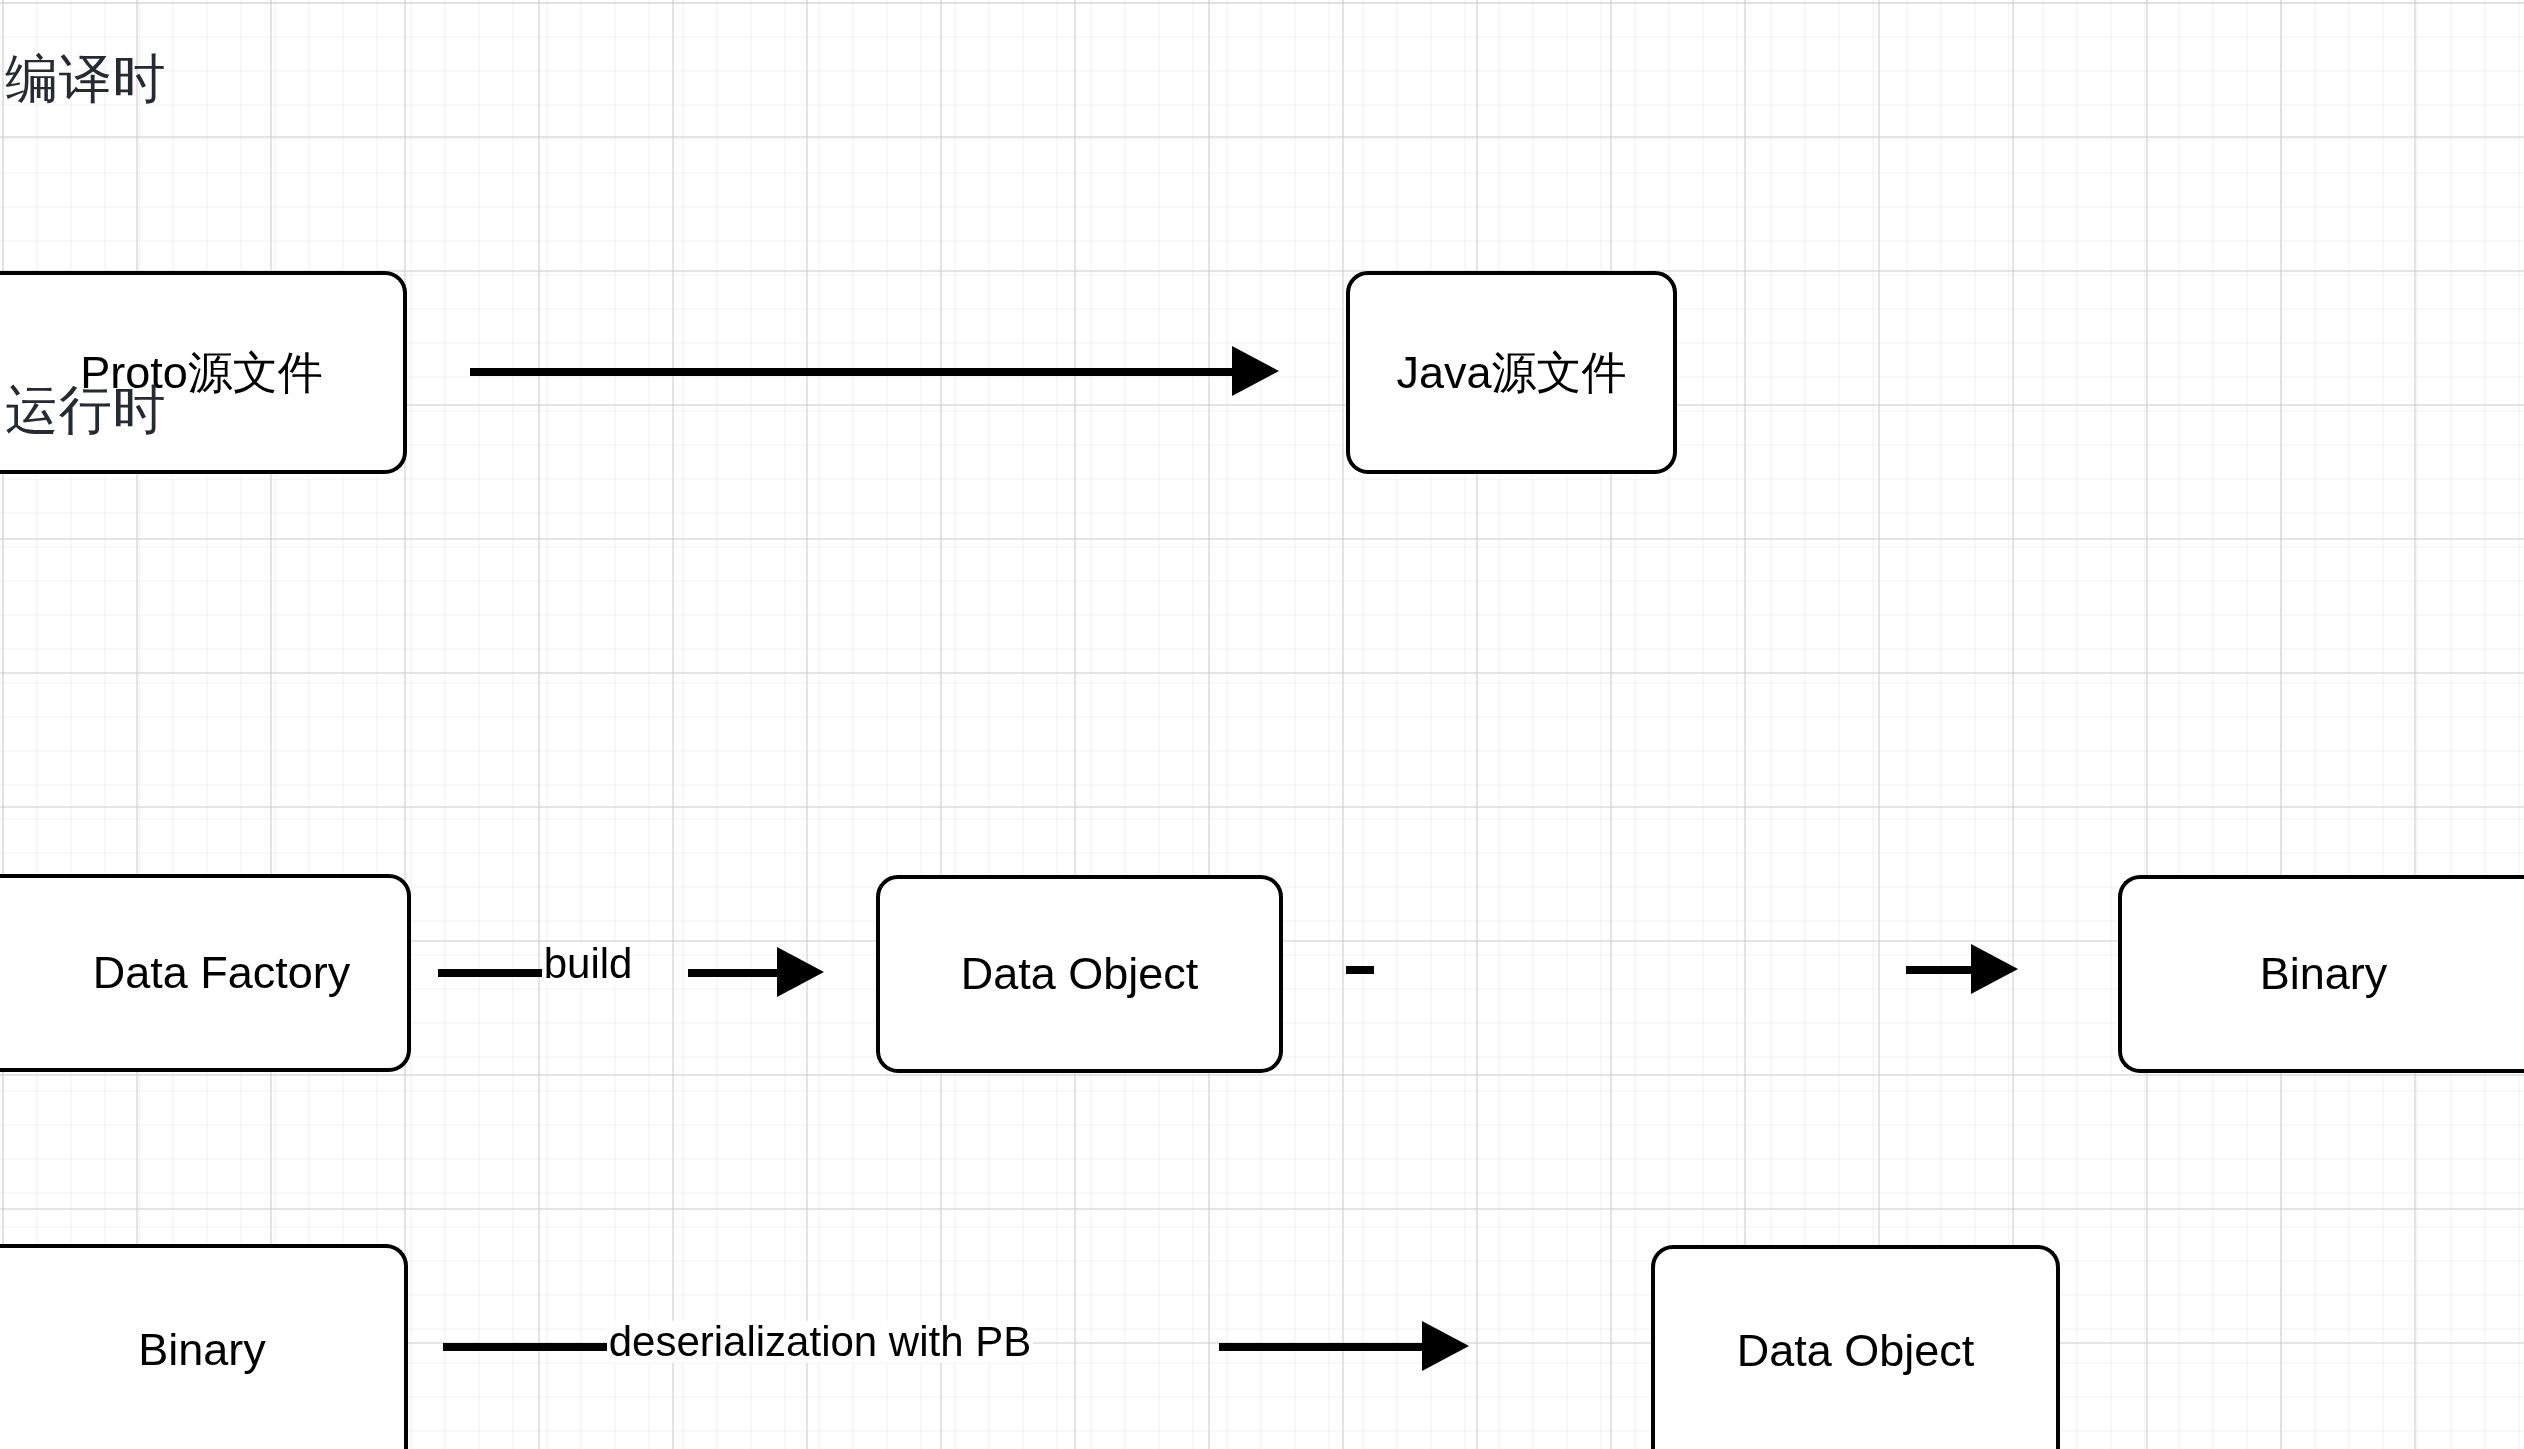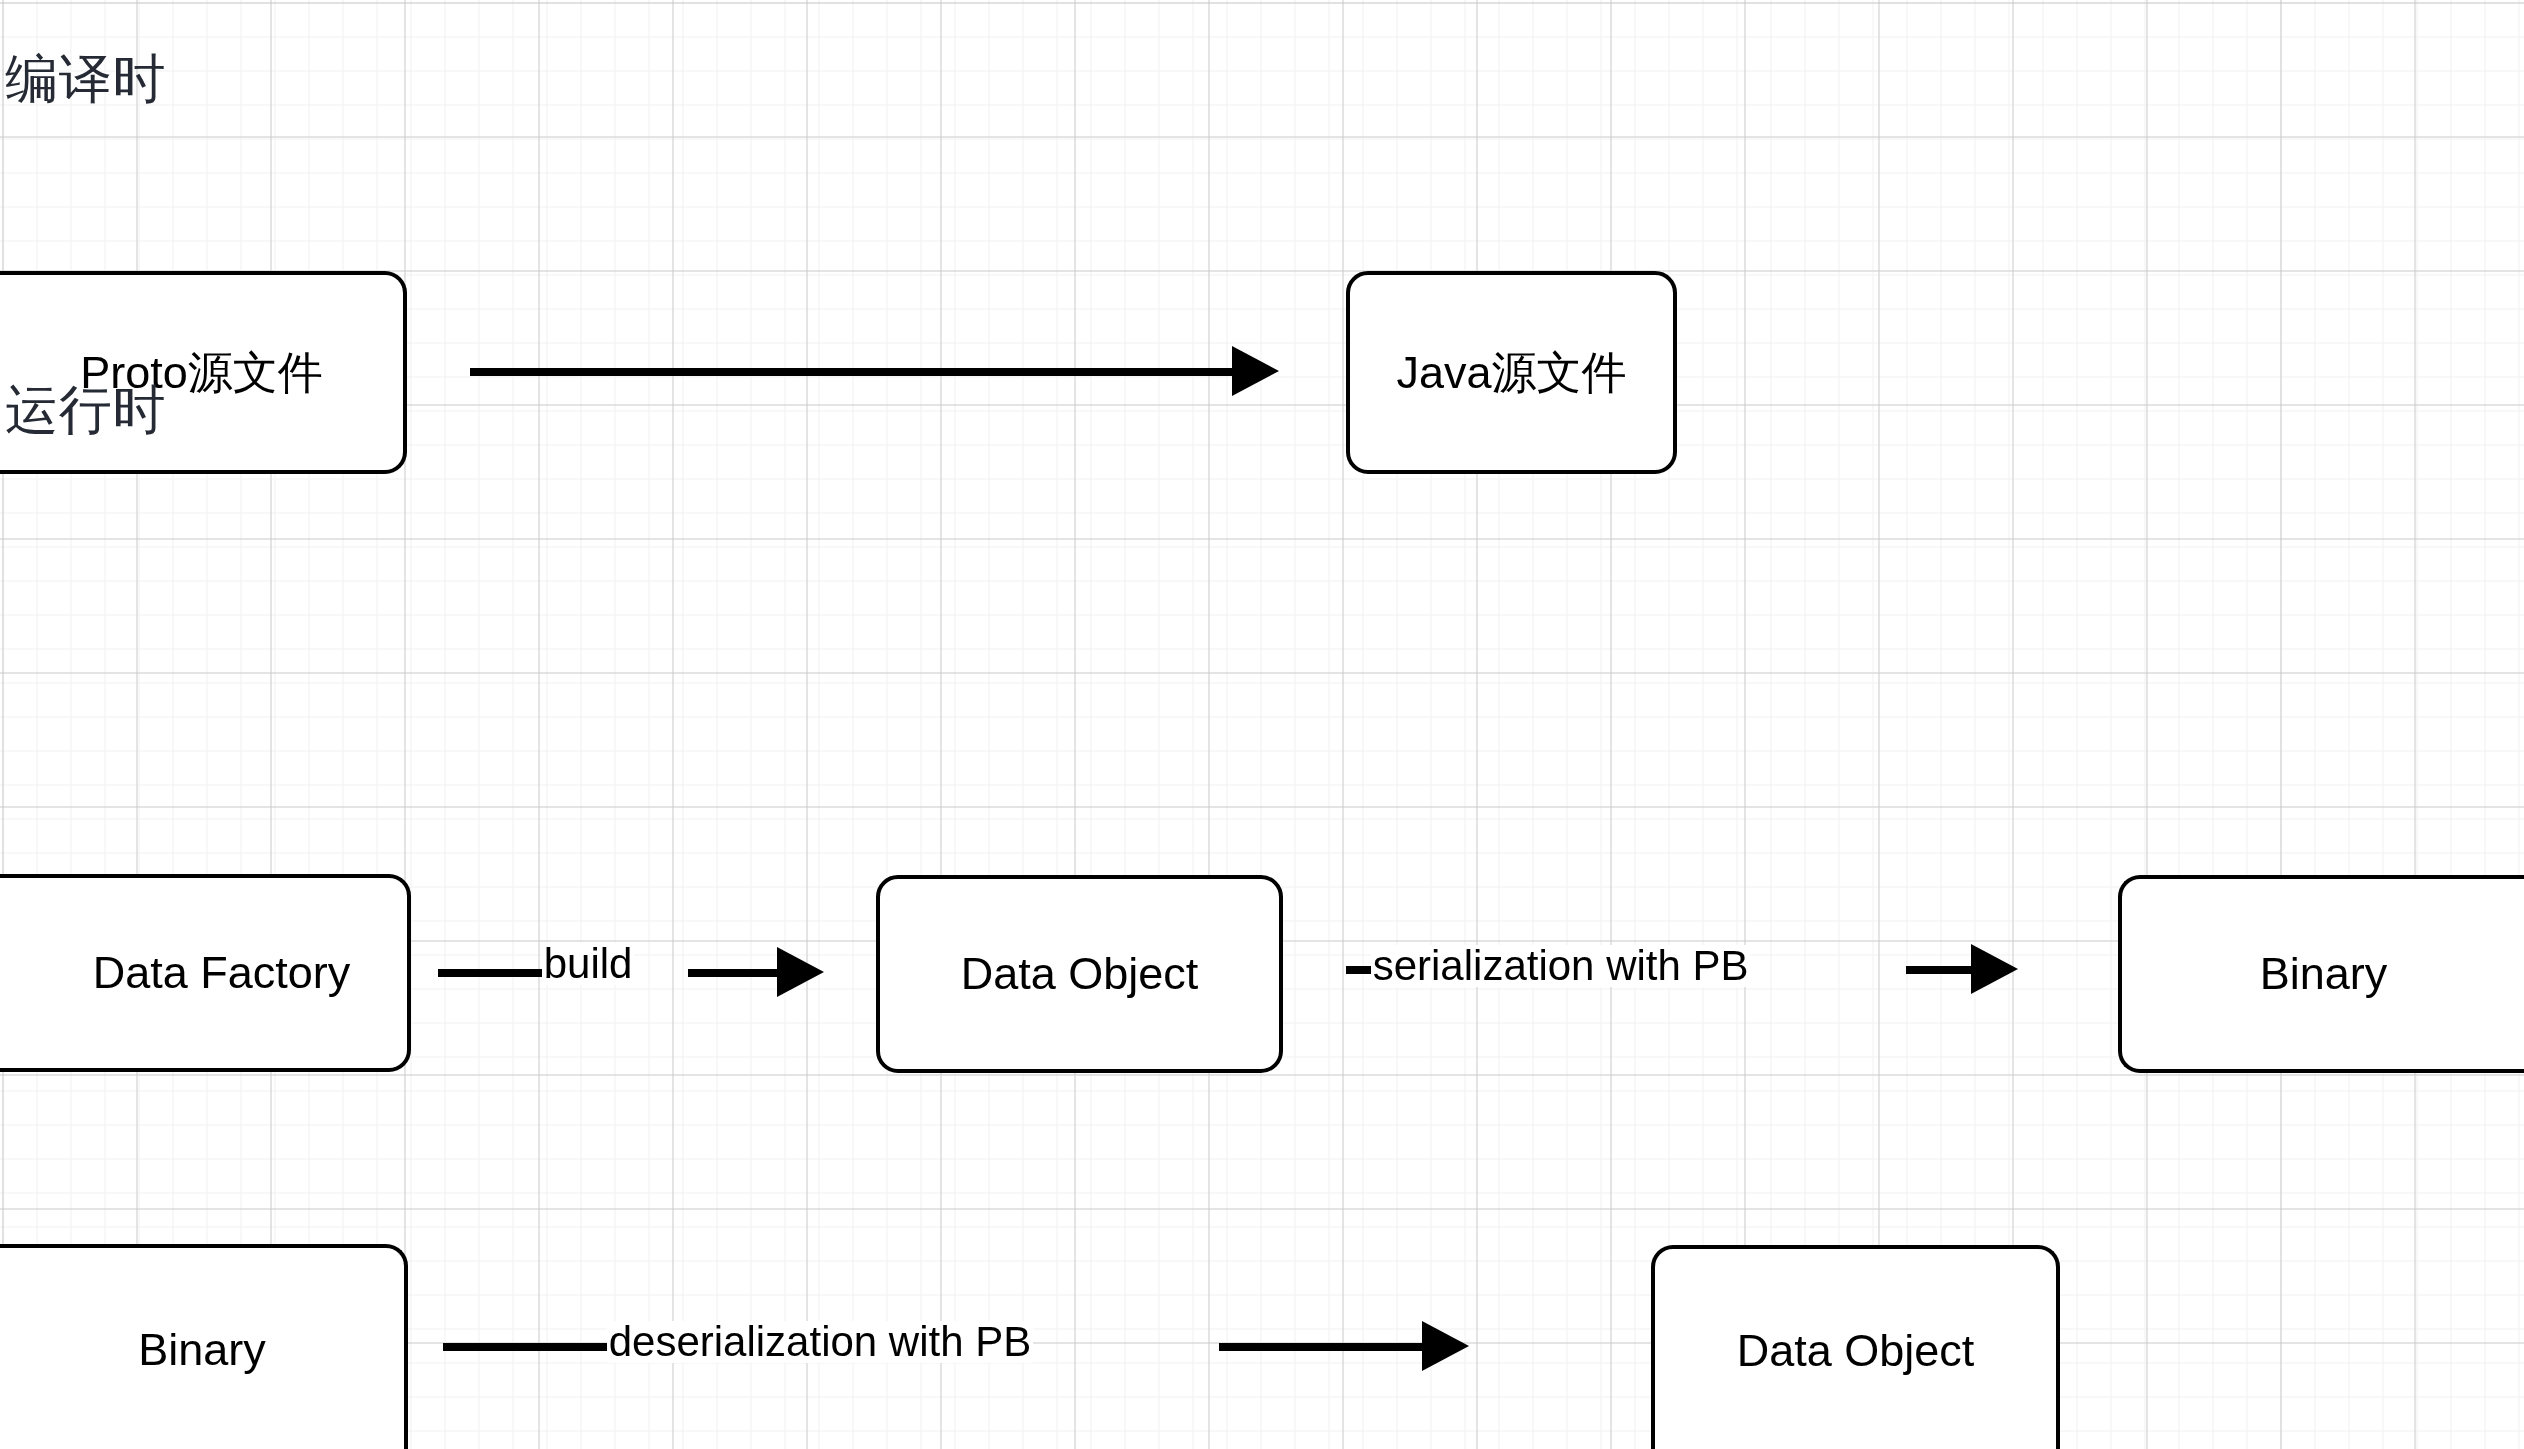"serialization with PB" div.edge-label { html: <div>serialization with PB</div> -> none }
